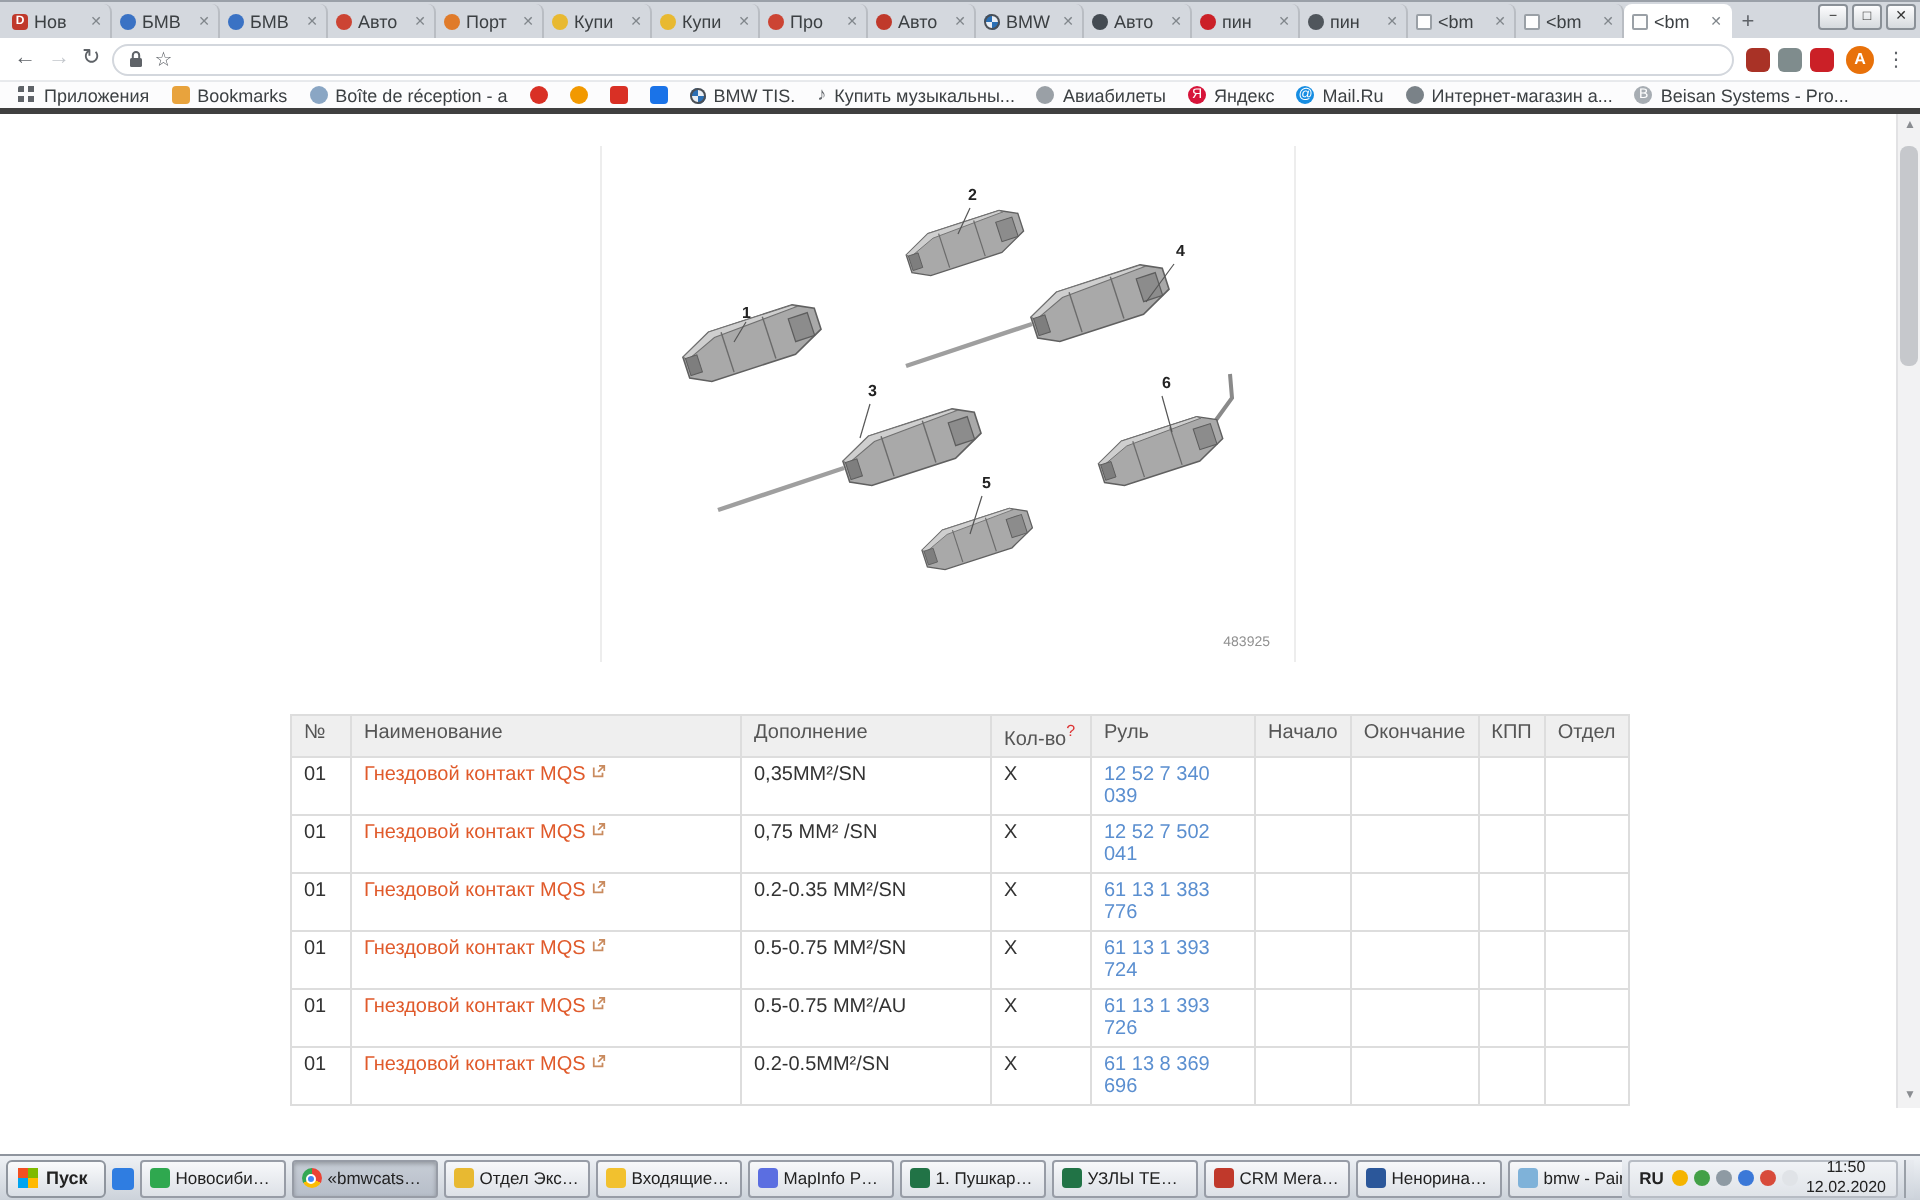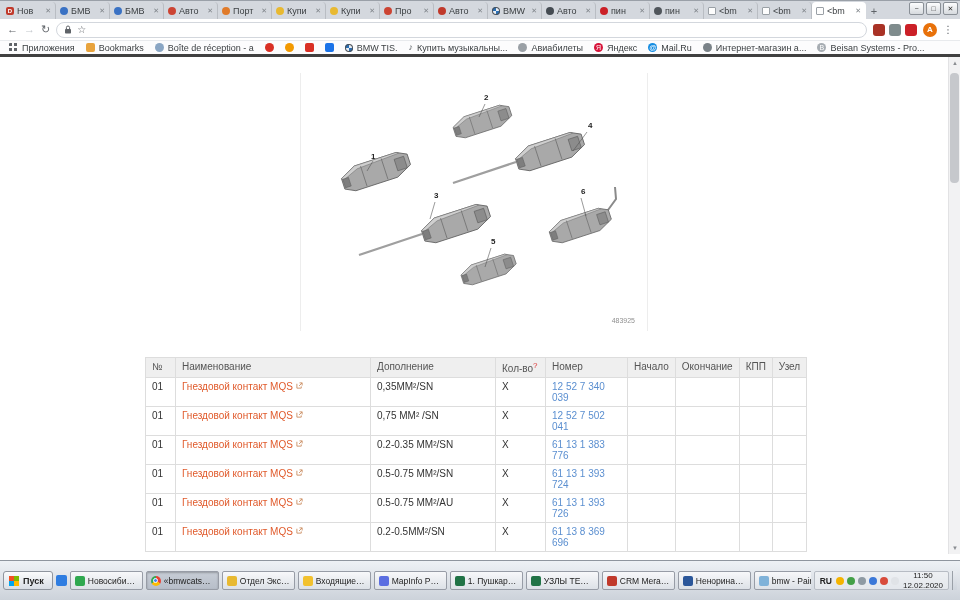"Номер" th { text: Номер -> Руль }
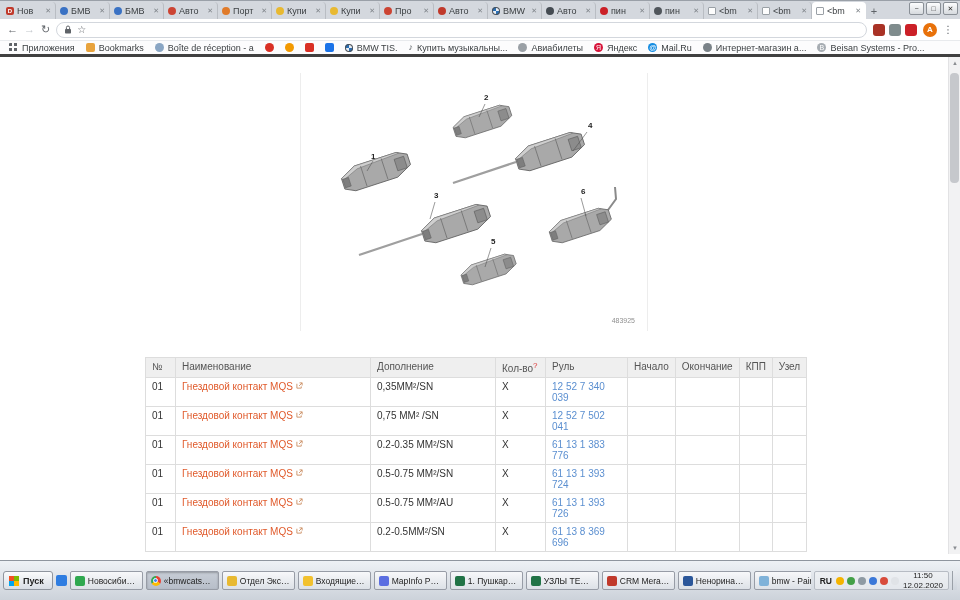"Узел" th { text: Узел -> Отдел }
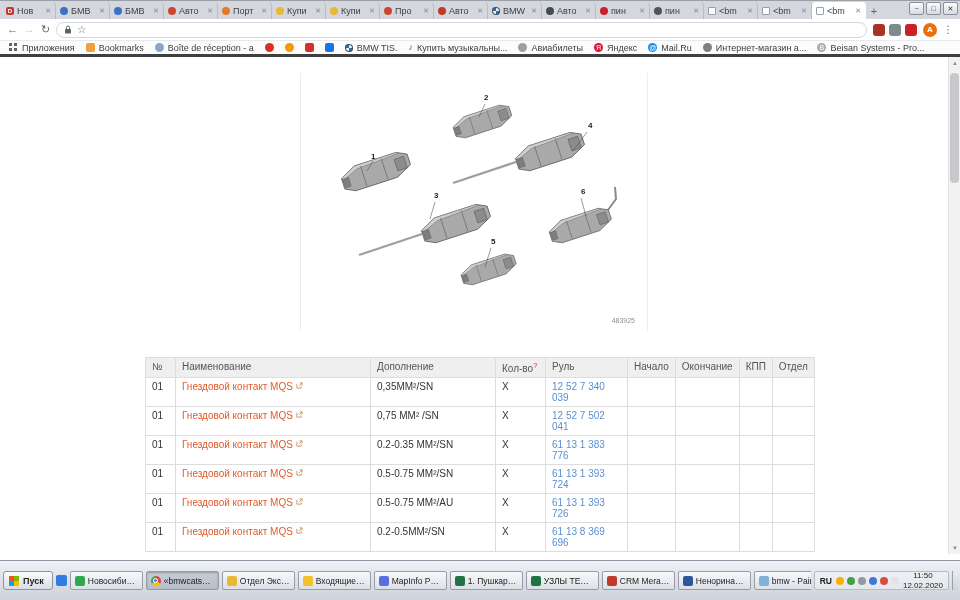"Пуск" .taskbar { height: 40px -> 23px }
